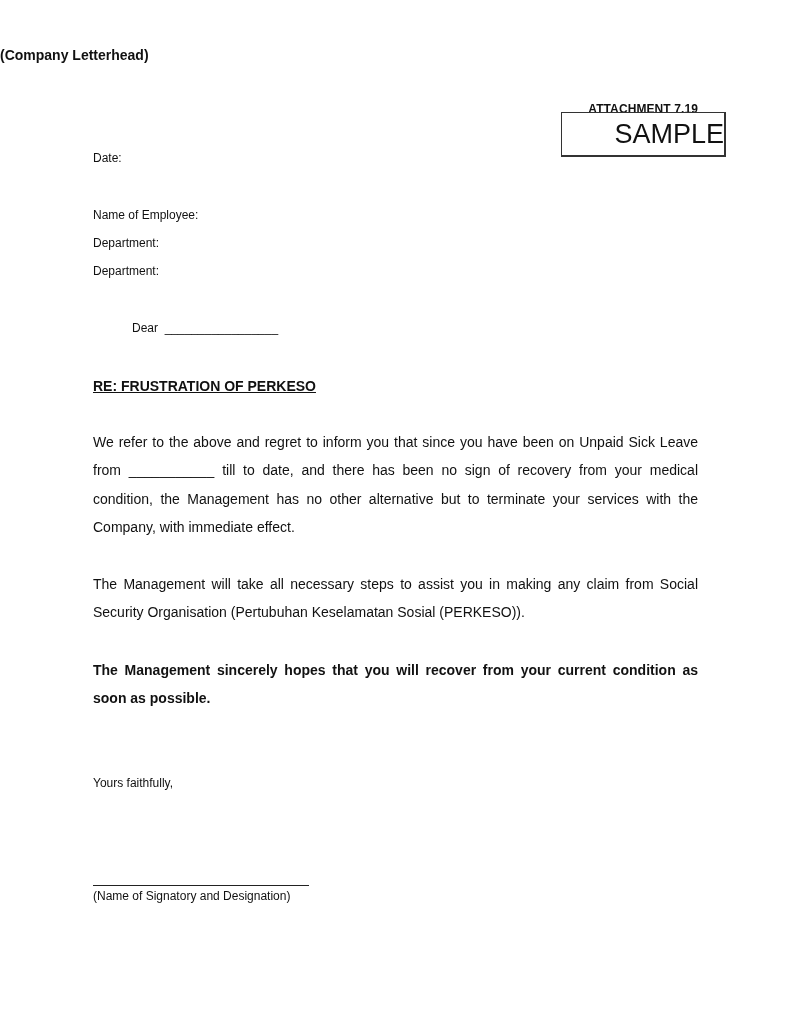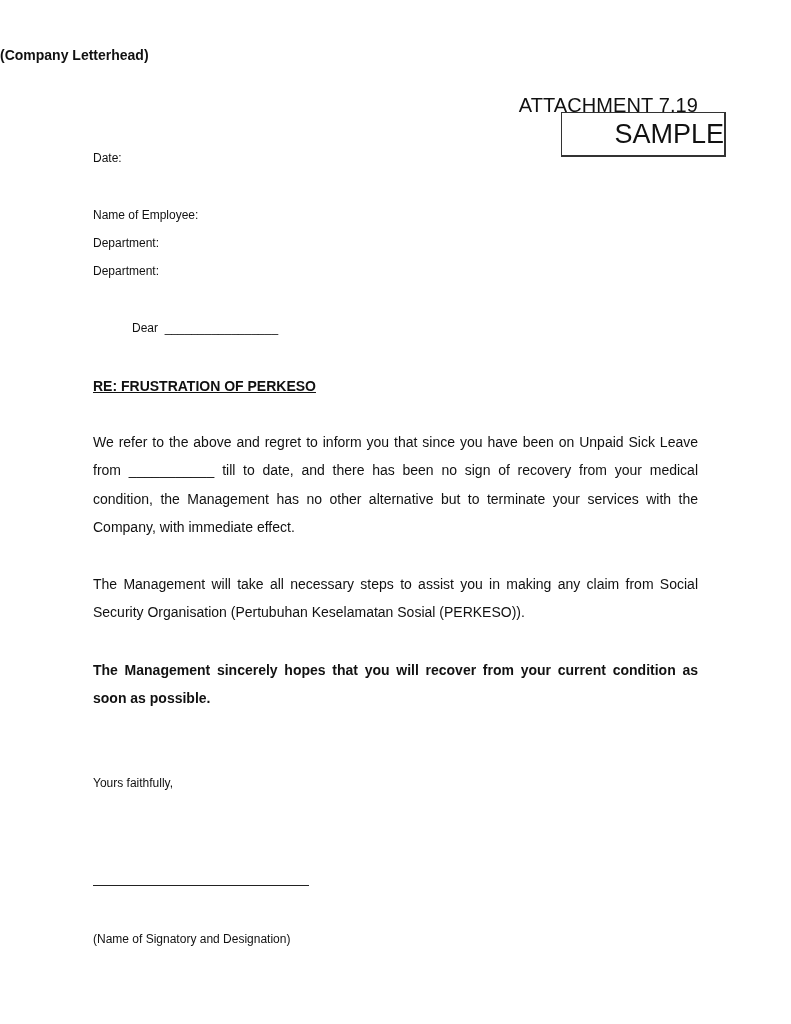"ATTACHMENT 7.19" .attachment { font-size: 20px -> 12px; font-weight: none -> bold; top: 94px -> 102px }
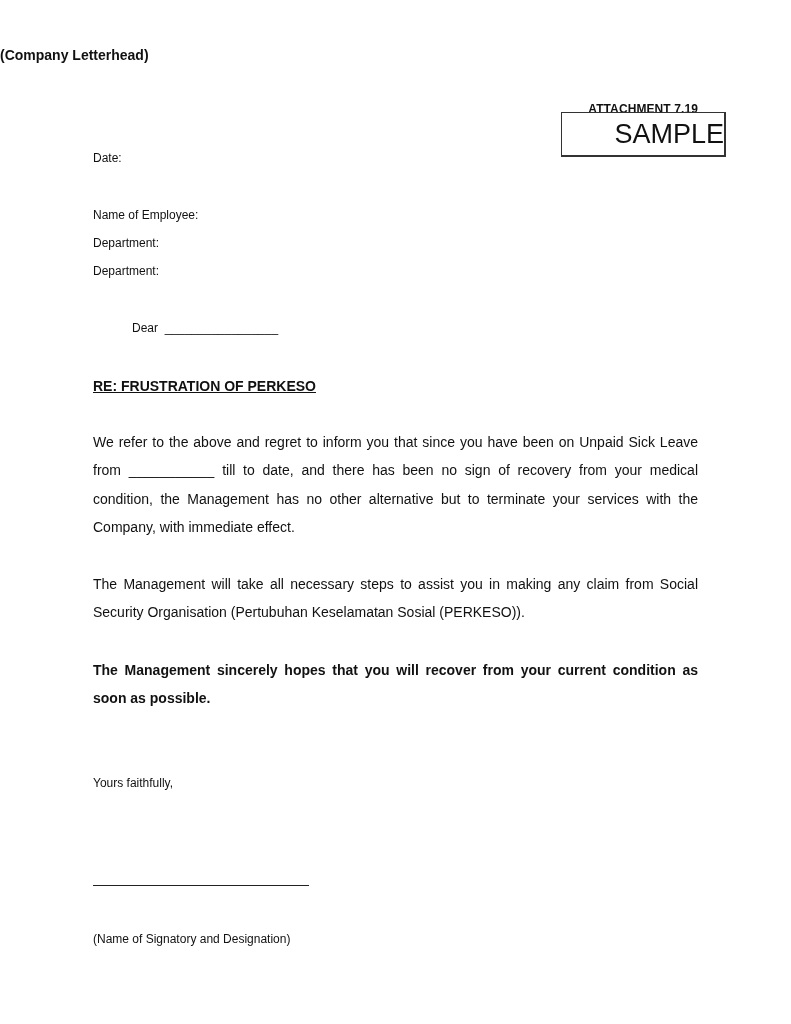"(Name of Signatory and Designation)" div.abs { top: 932px -> 889px }
